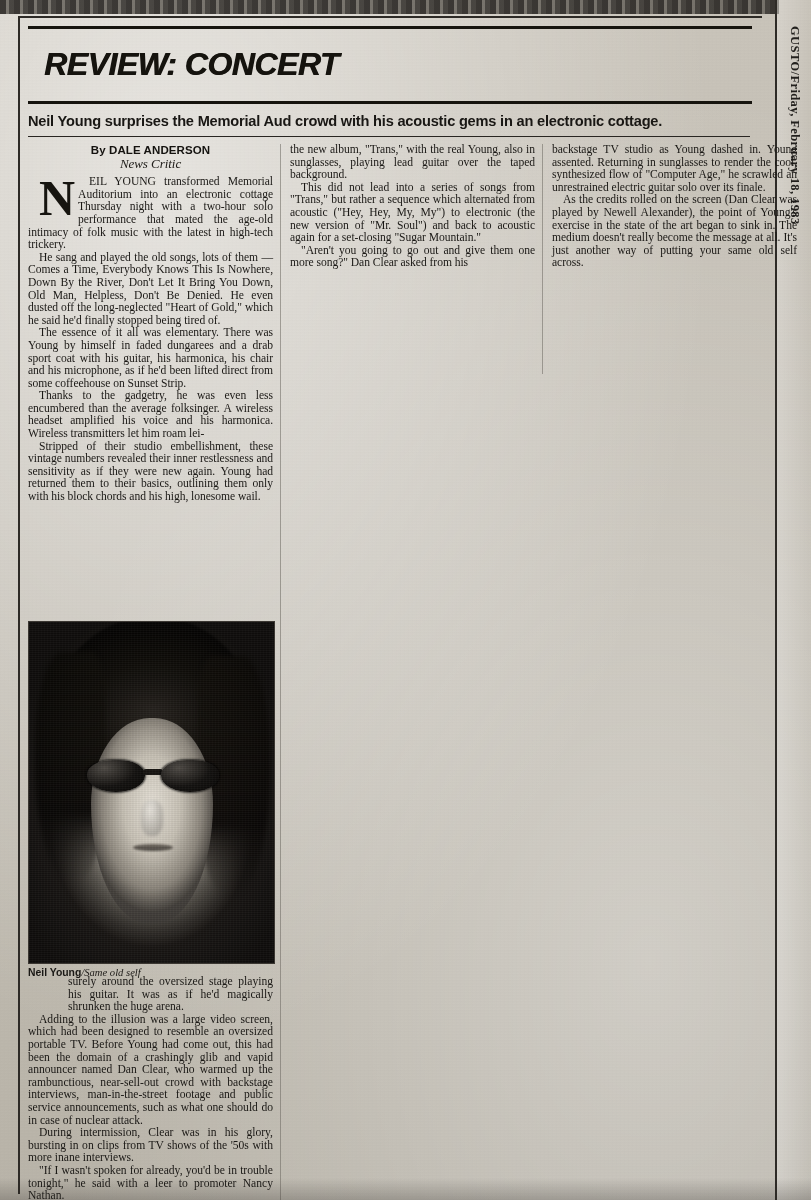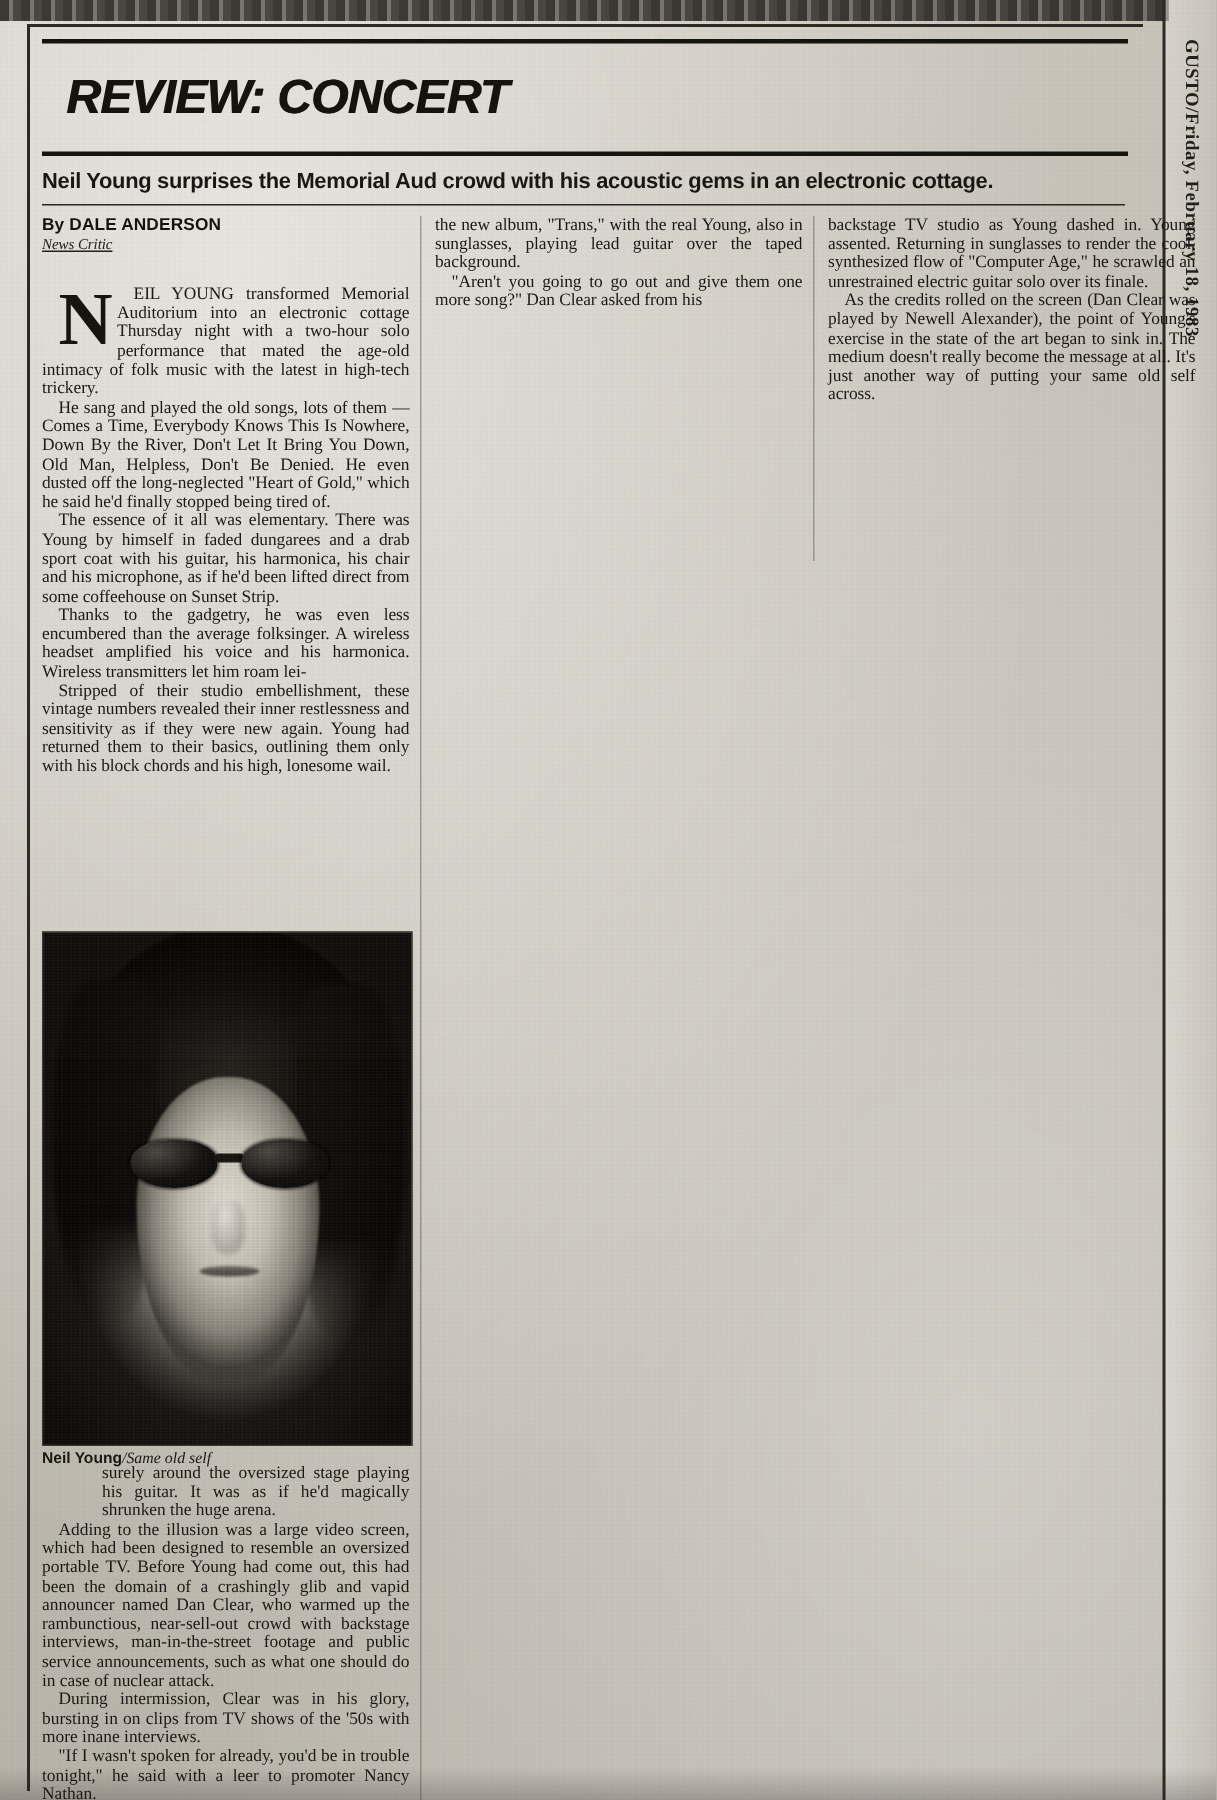"By DALE ANDERSON" .byline { margin-bottom: 20px -> 6px; text-align: none -> center }
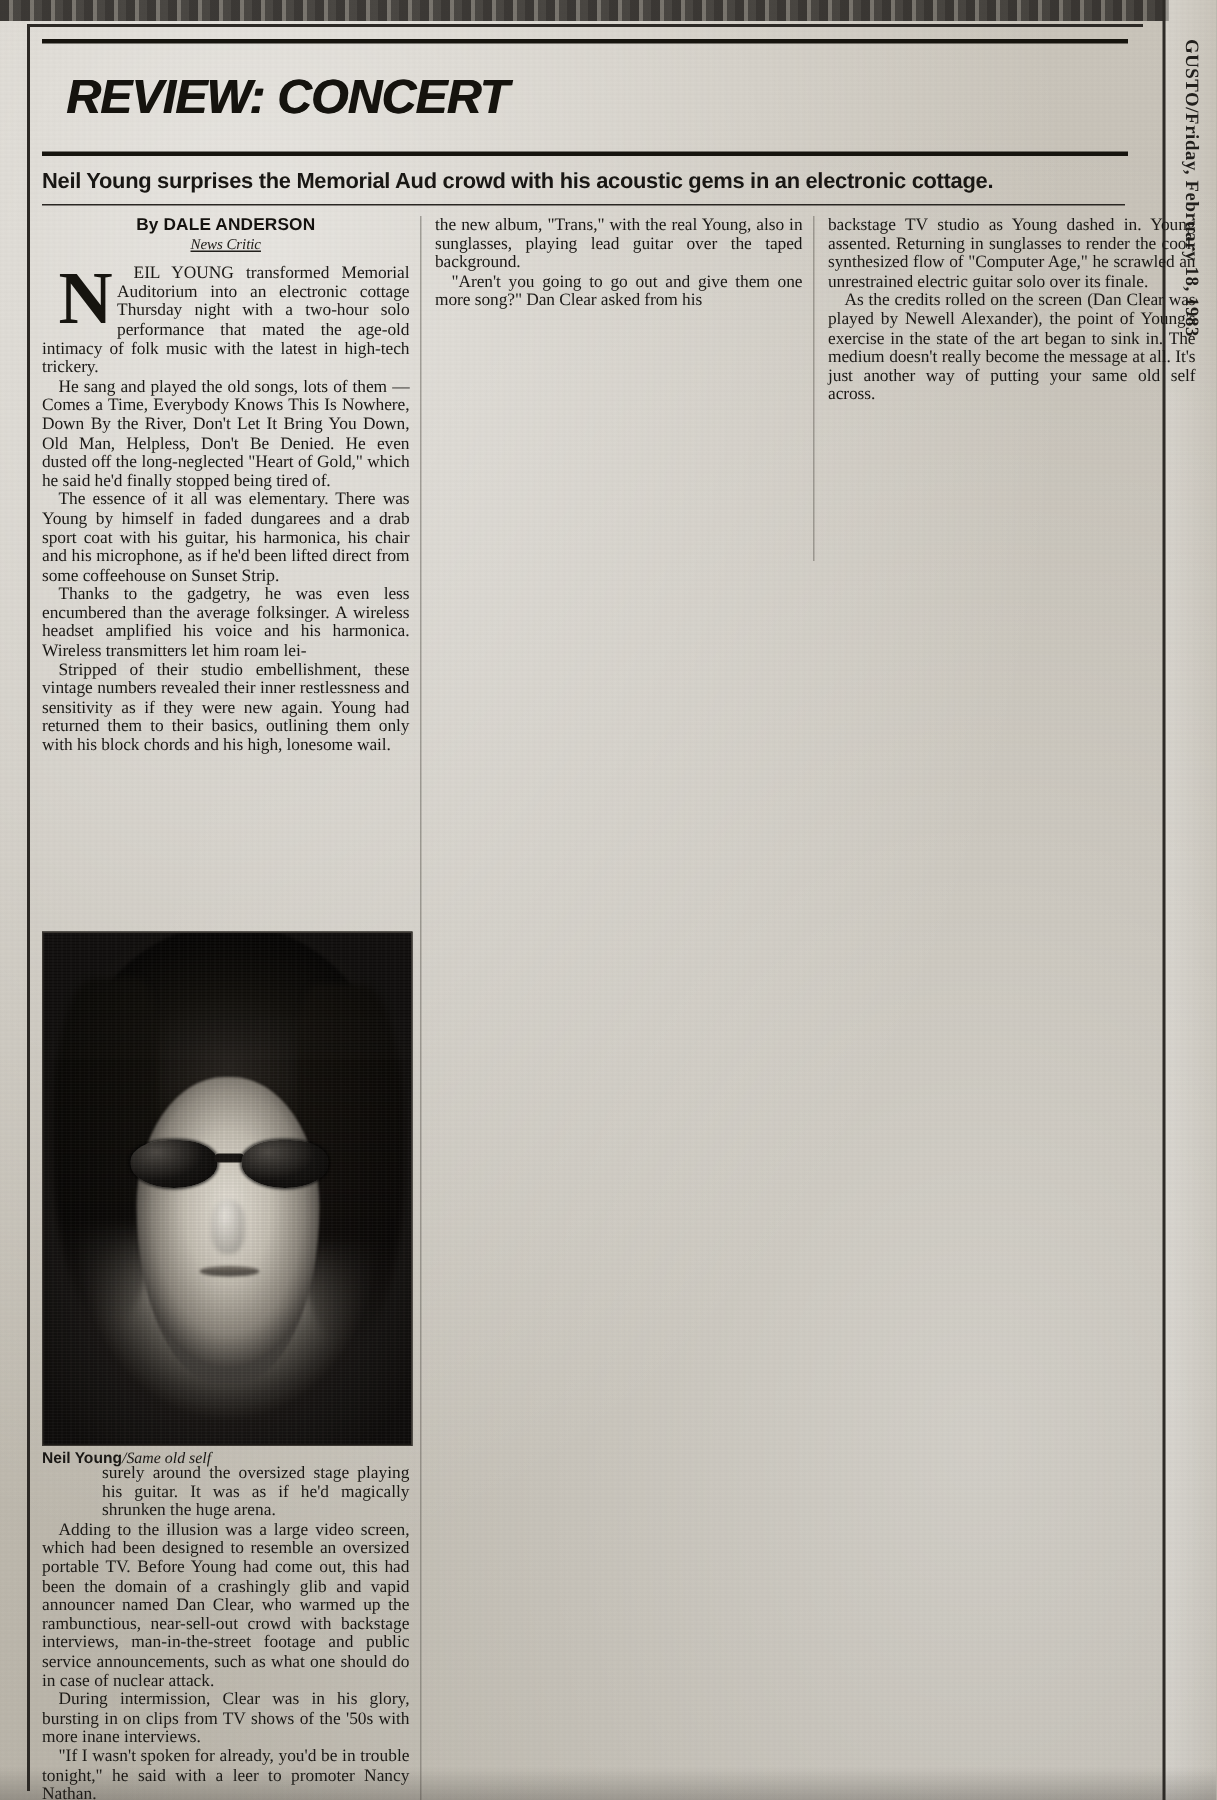"News Critic" .byline .title { font-size: 10px -> 13px; text-decoration: underline -> none }
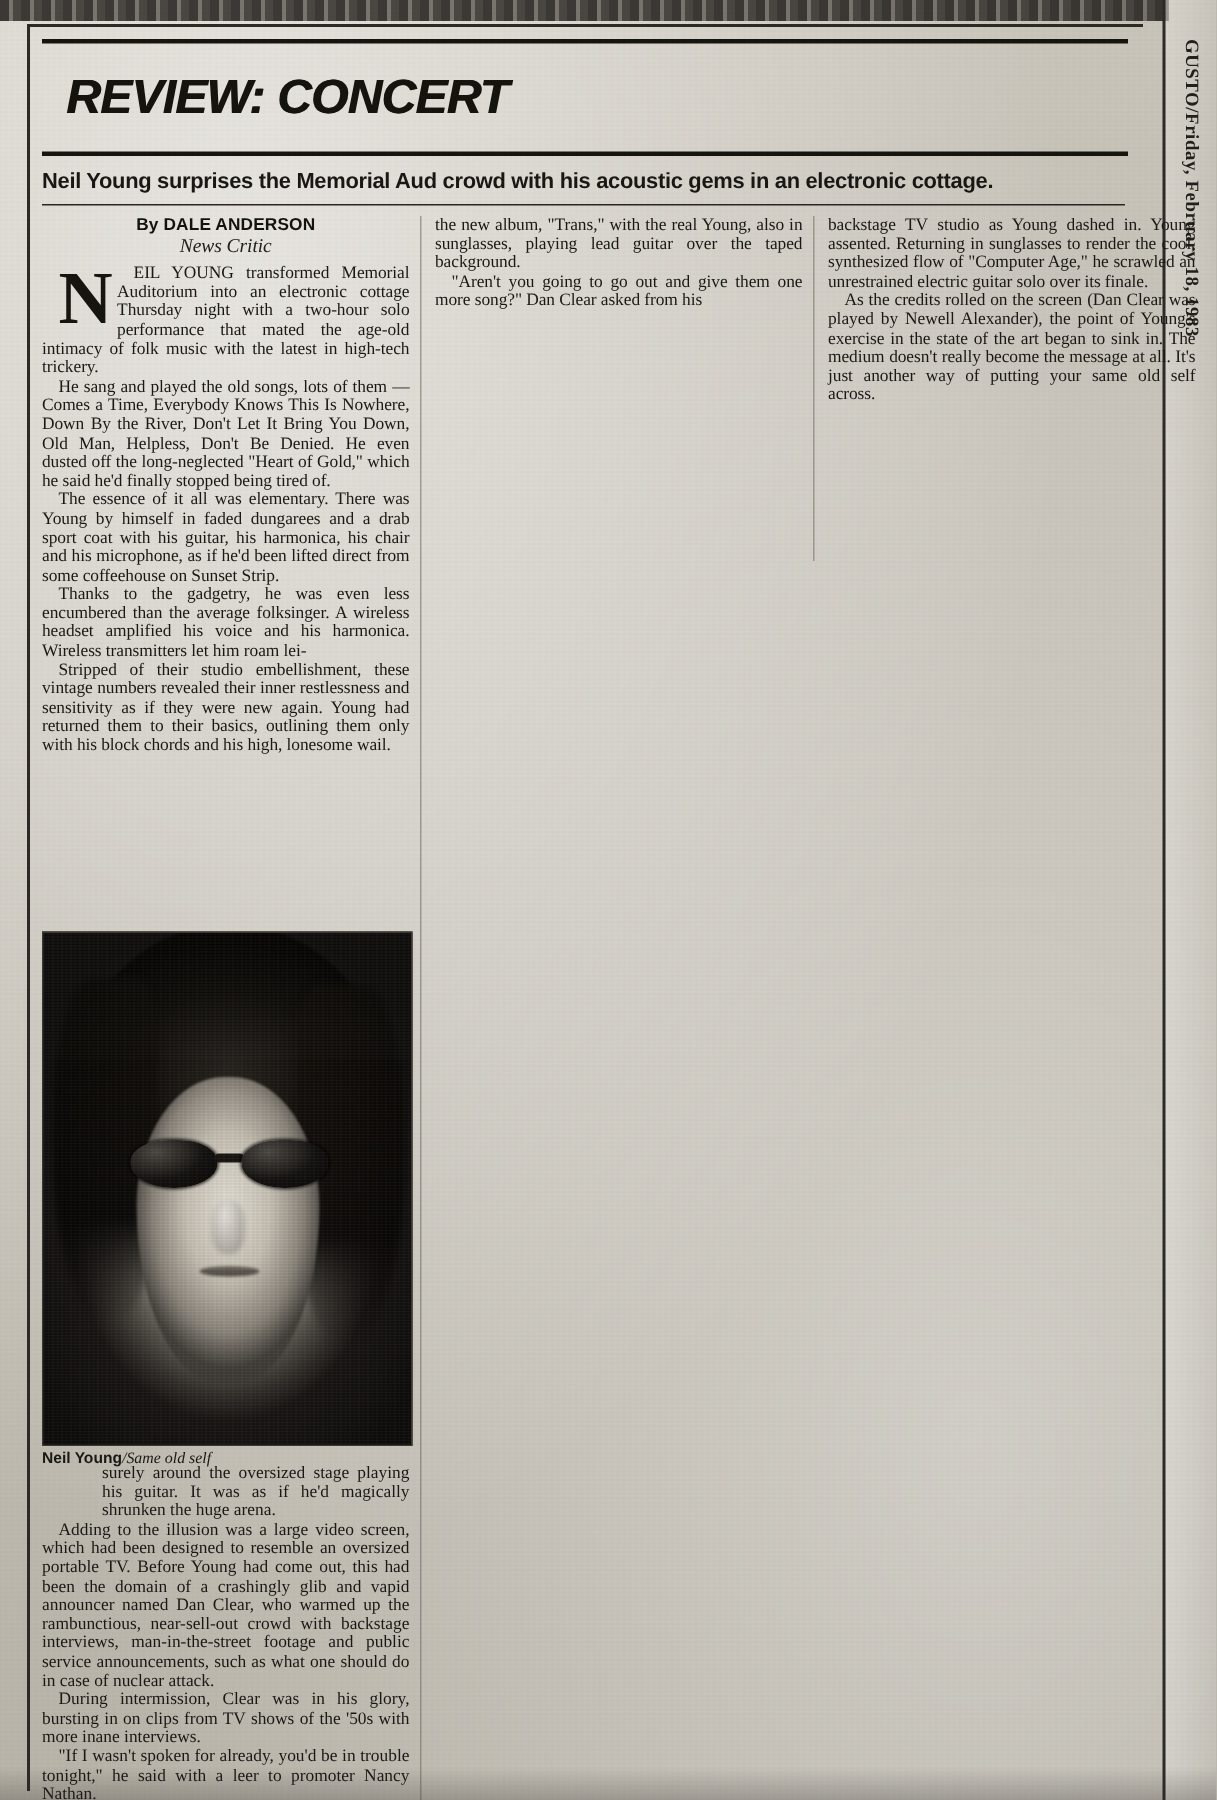"This did not lead into" p { html: none -> <p>This did not lead into a series of songs from "Trans," but rather a sequence which alternated from acoustic ("Hey, Hey, My, My") to electronic (the new version of "Mr. Soul") and back to acoustic again for a set-closing "Sugar Mountain."</p> }
